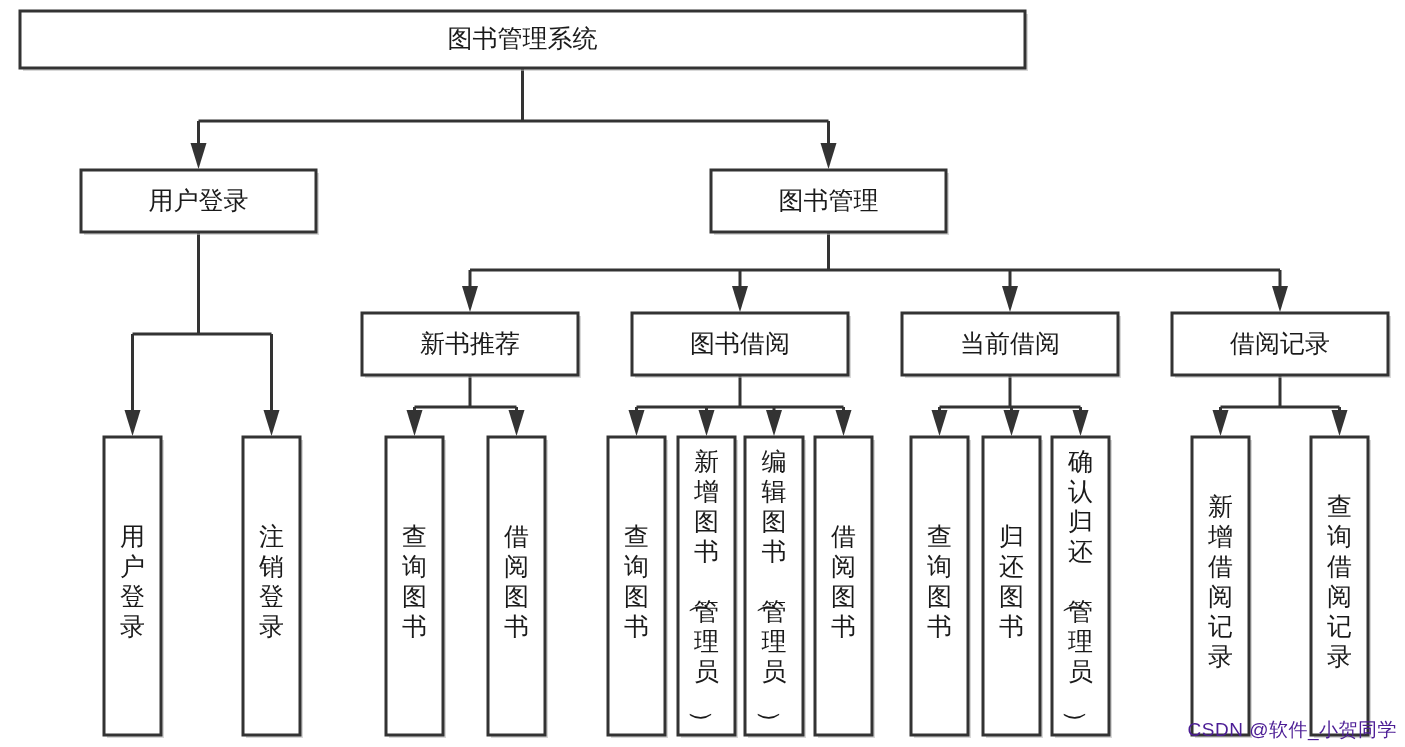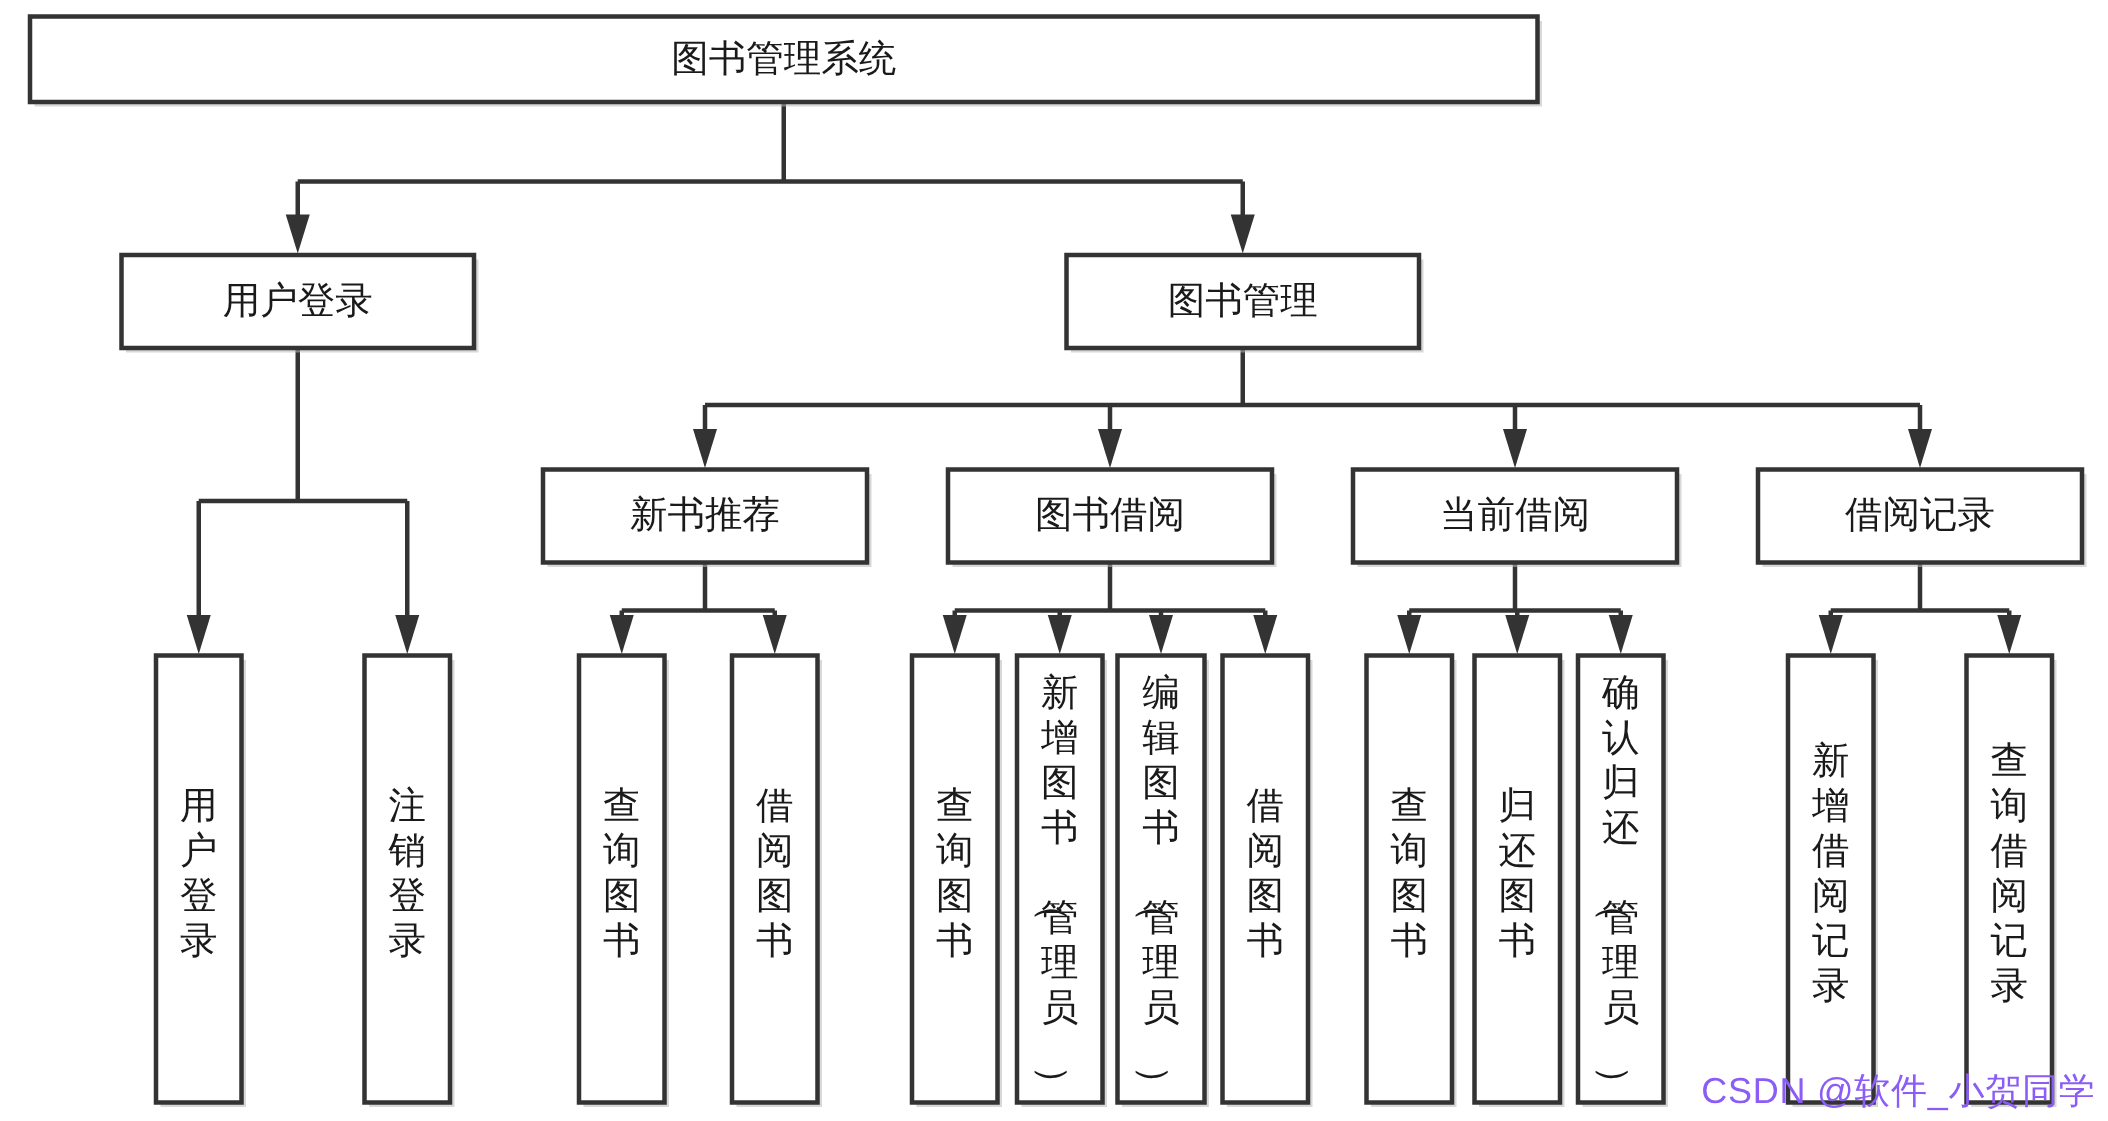"CSDN @软件_小贺同学" .watermark { color: #8b5cf6 -> #4c1d95; font-size: 24px -> 19px }
